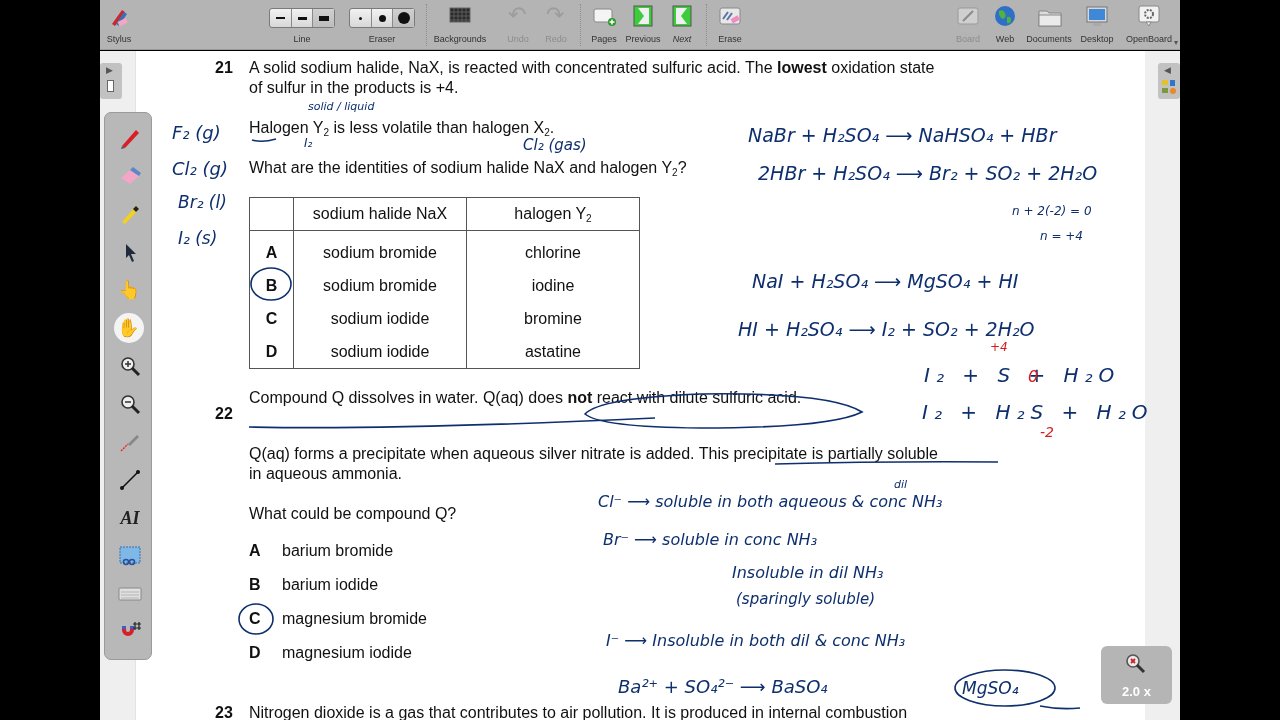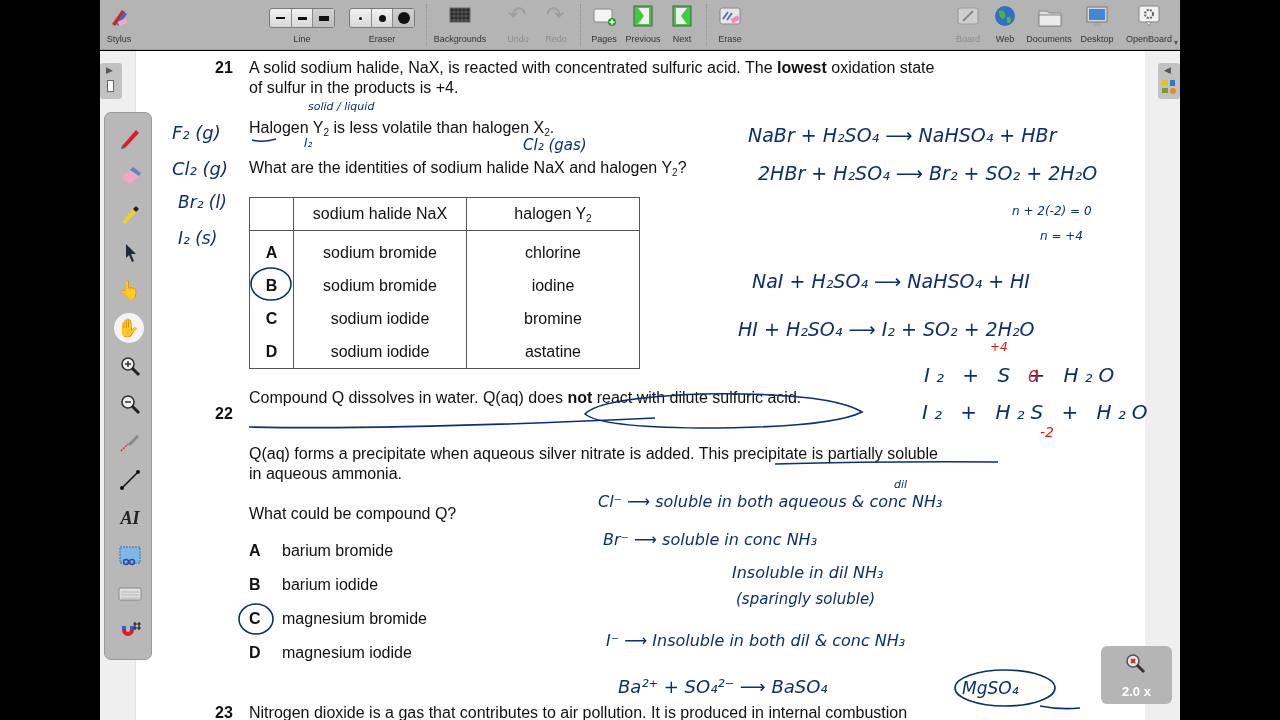"Next" div.tb-group { font-style: none -> italic }
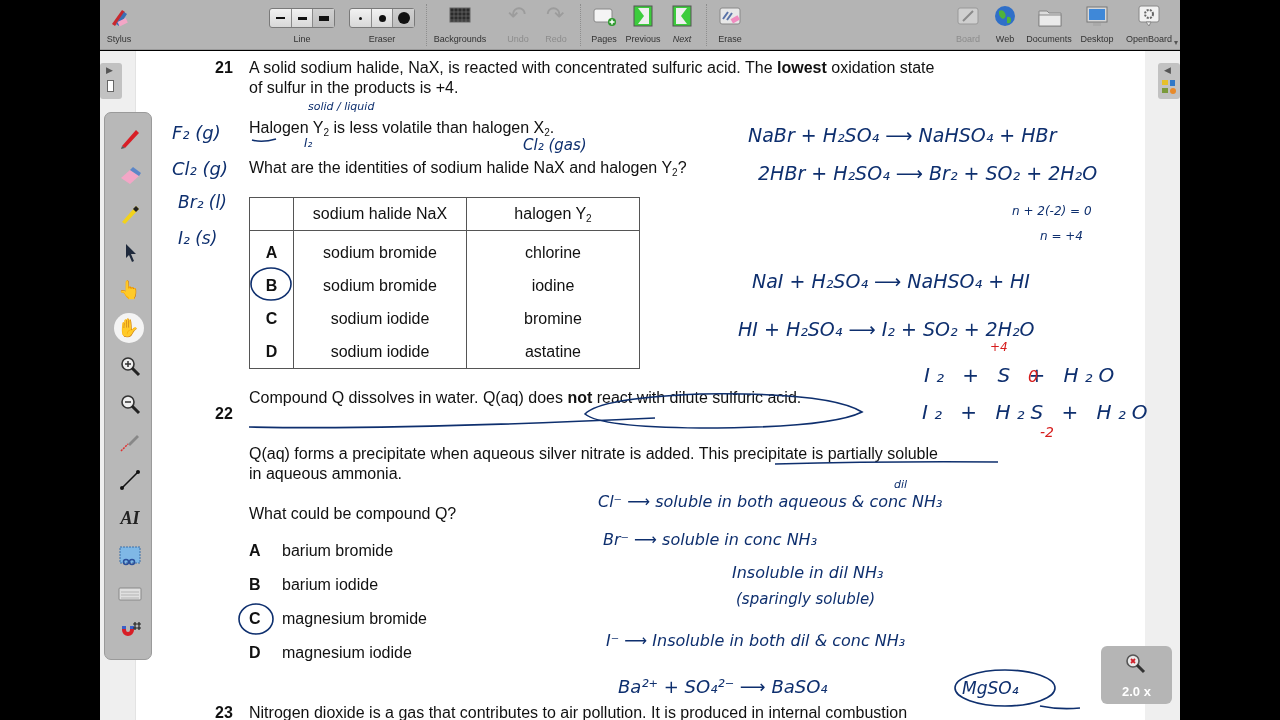"NaI + H₂SO₄ ⟶ NaHSO₄" div.ink { text: NaHSO₄ -> MgSO₄ }
